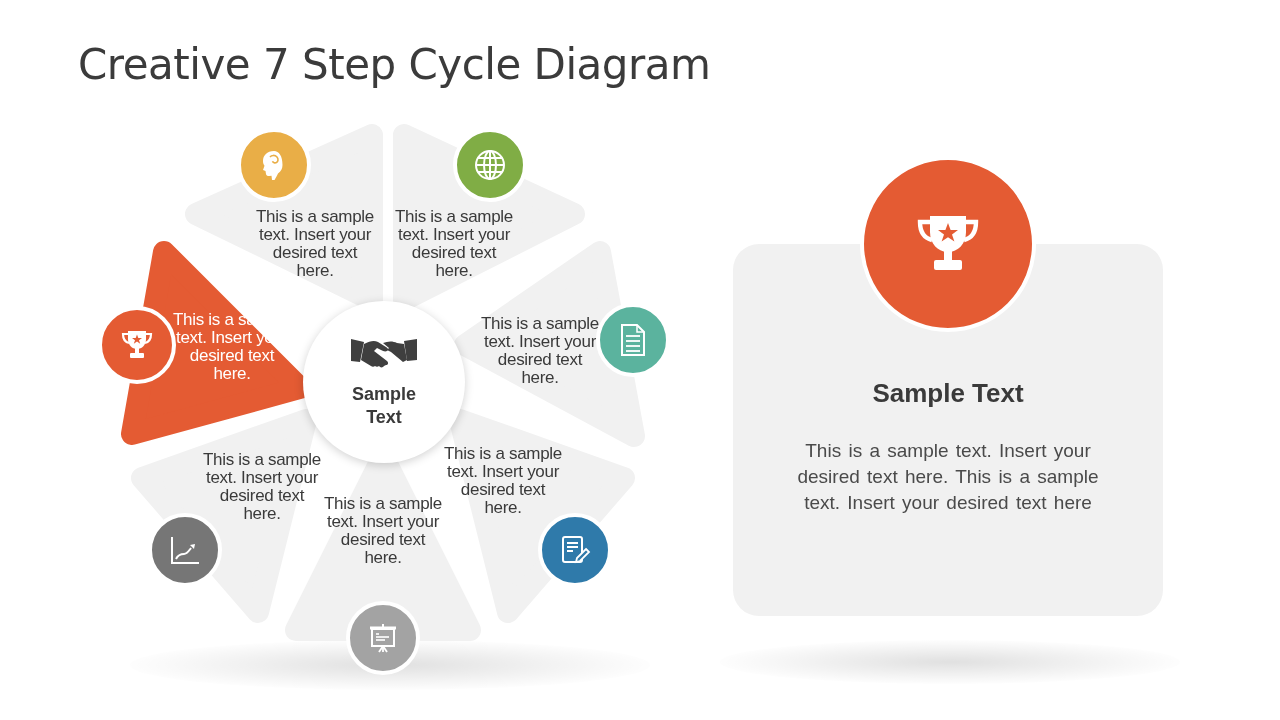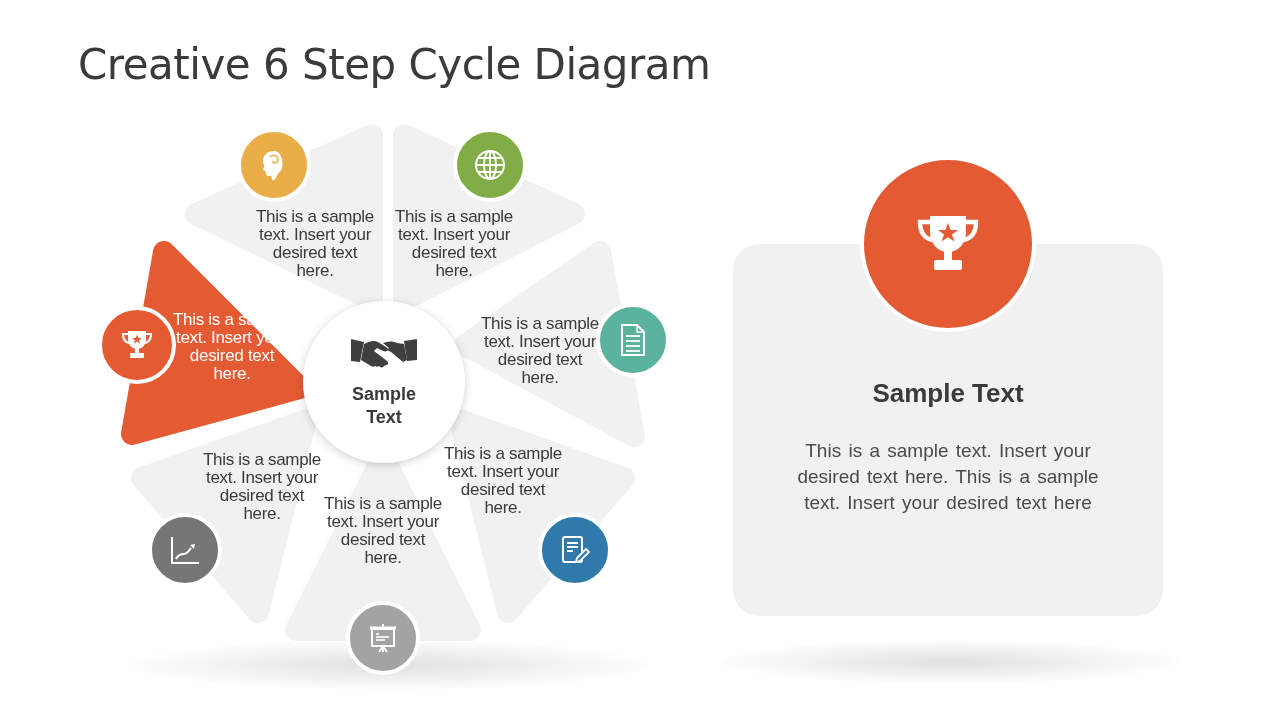"Creative 6 Step Cycle Diagram" div.title { text: 6 -> 7 }
